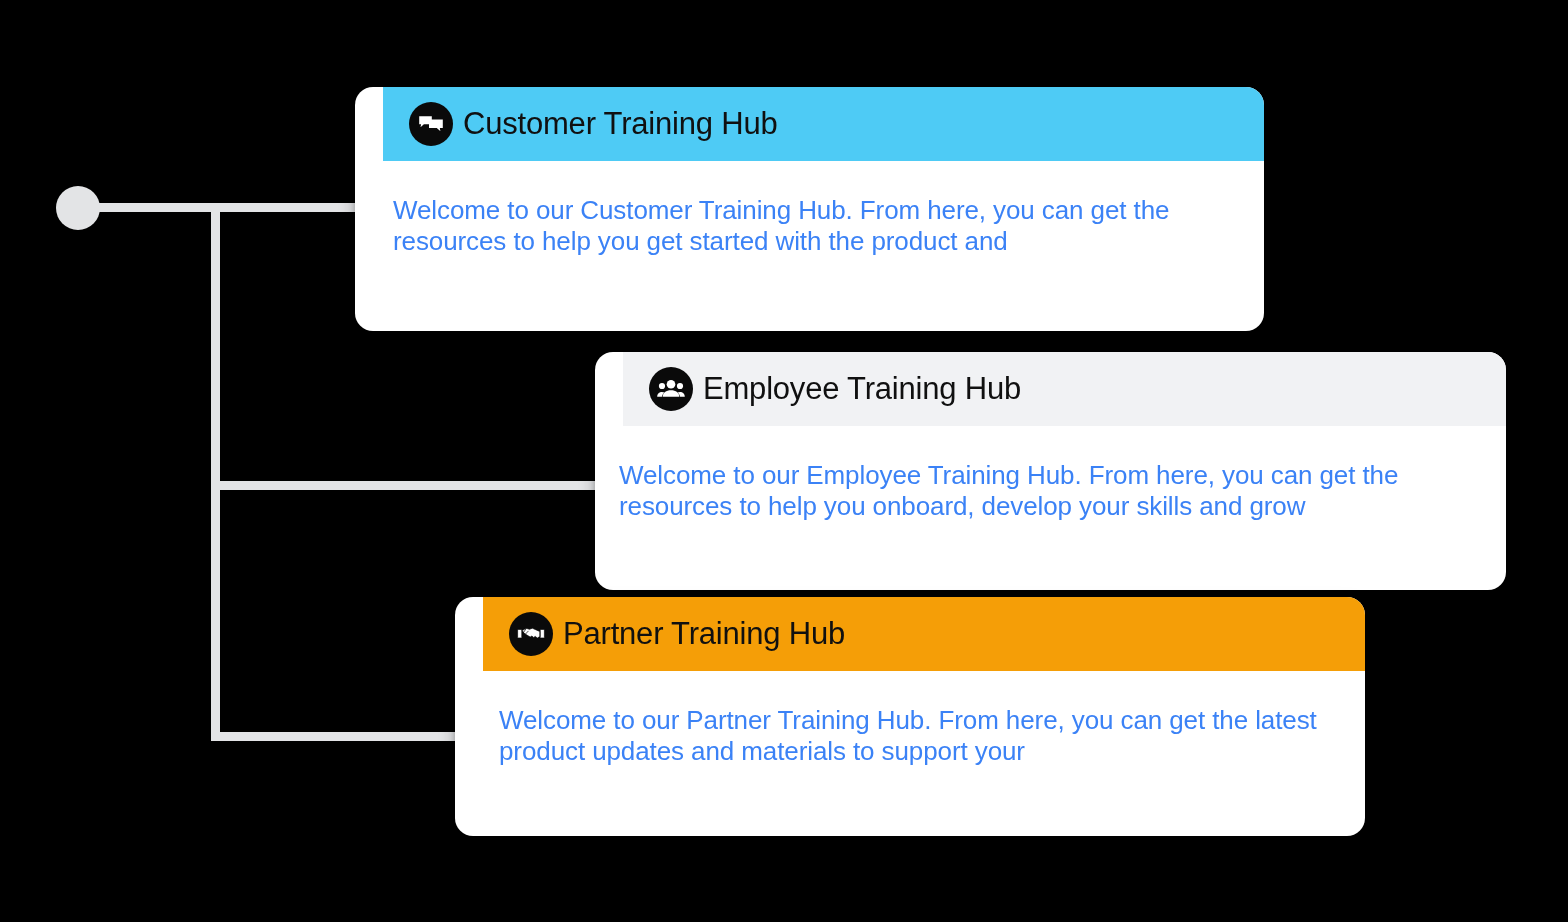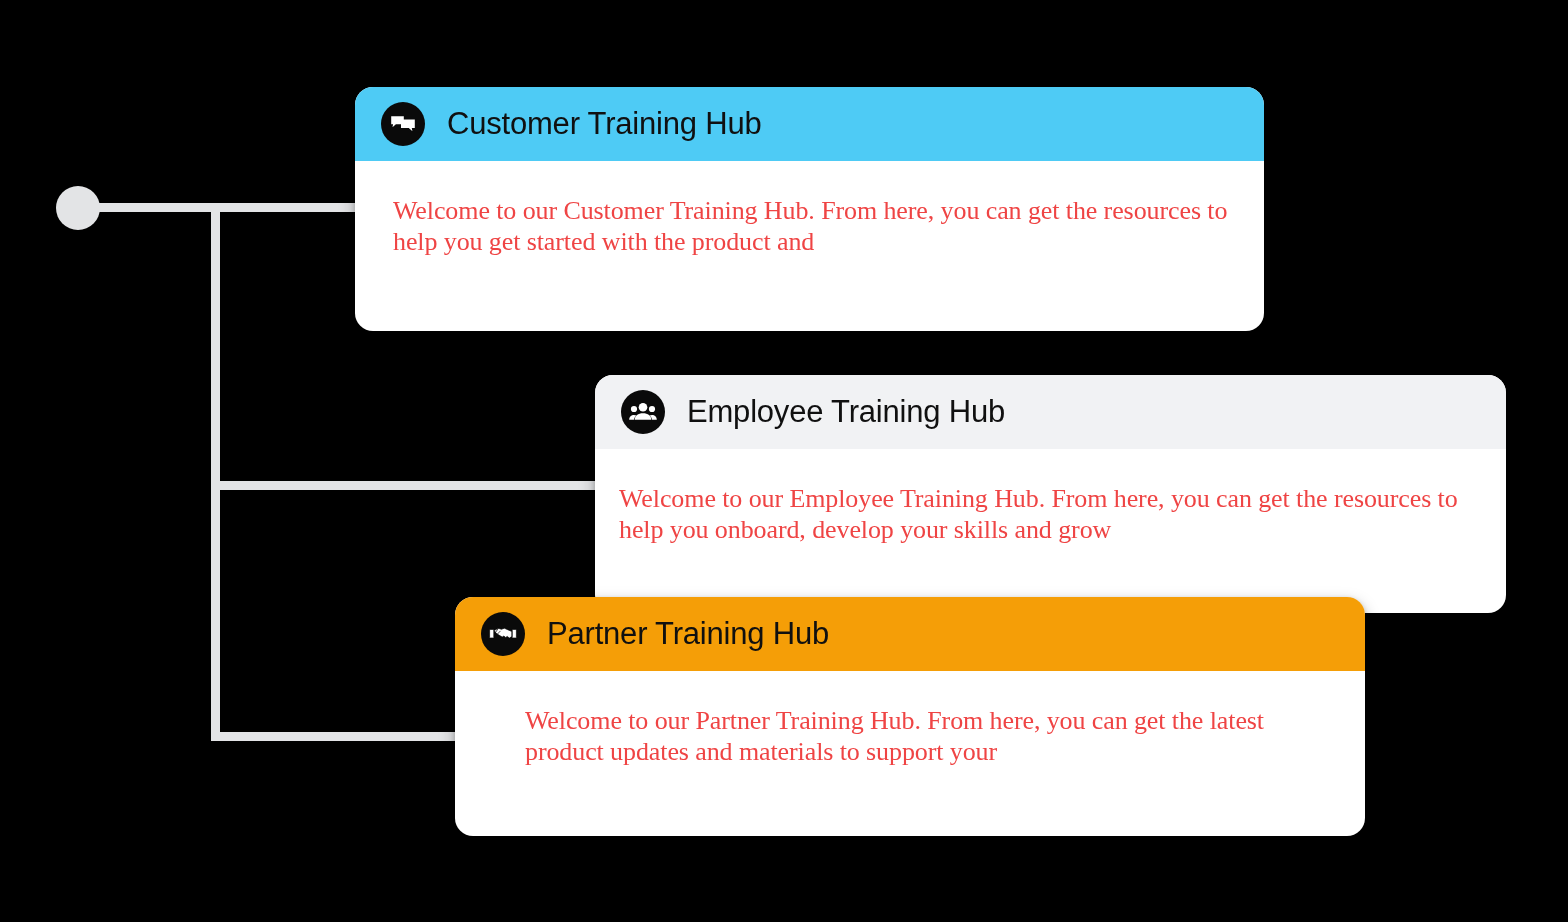"Customer Training Hub" .card-header { gap: 22px -> 10px; margin-left: none -> 28px }
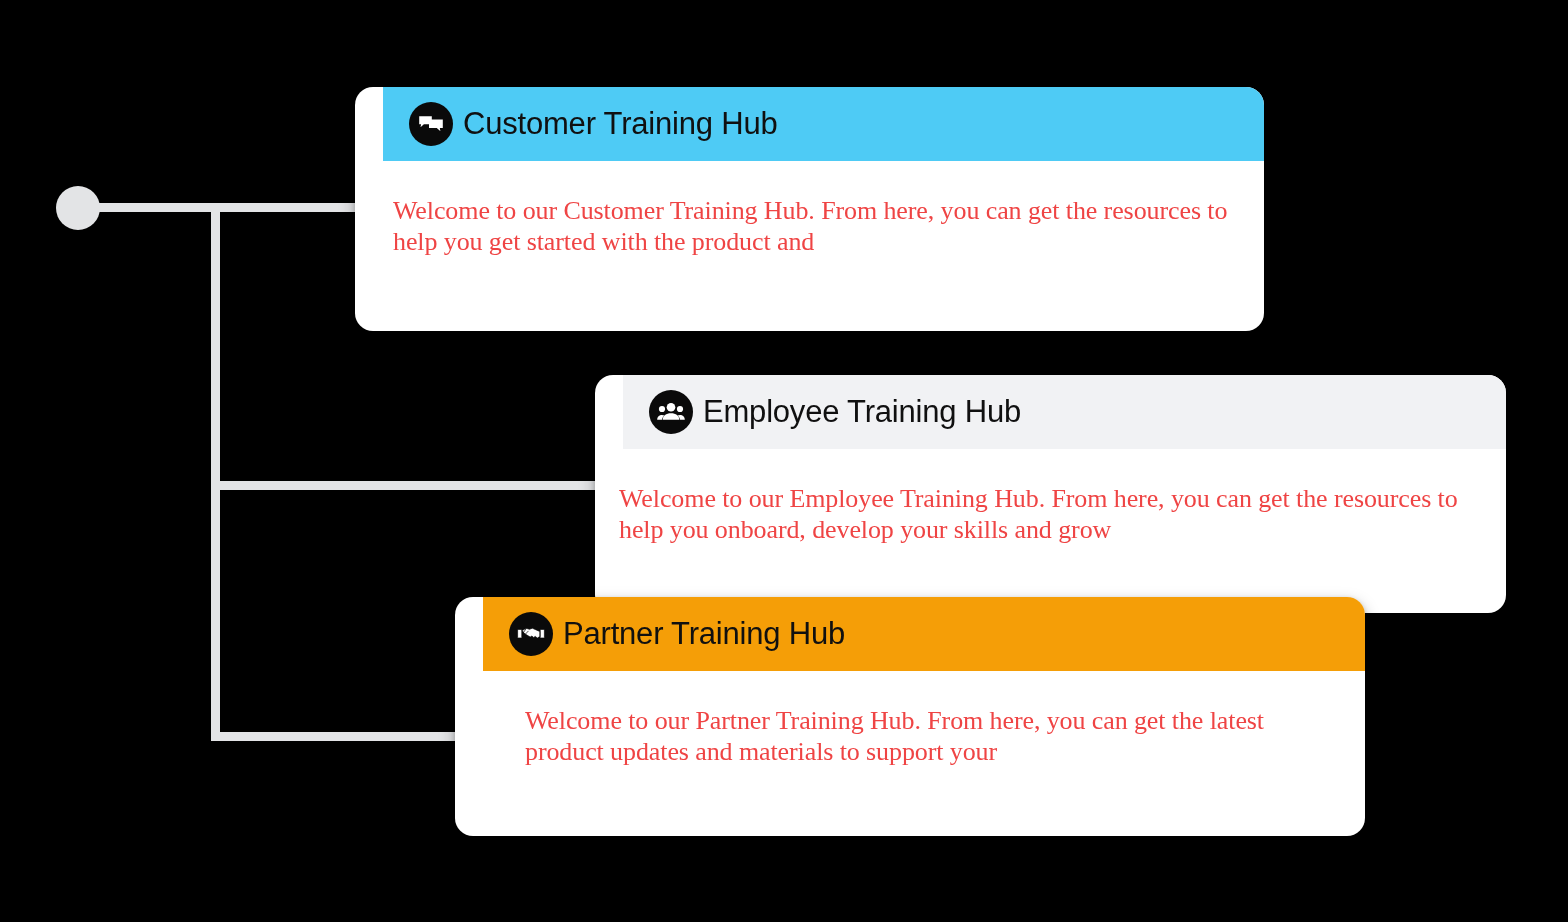"Welcome to our Customer Training" .card-text { color: #ef4444 -> #3b82f6; font-family: Liberation Serif, serif -> none }
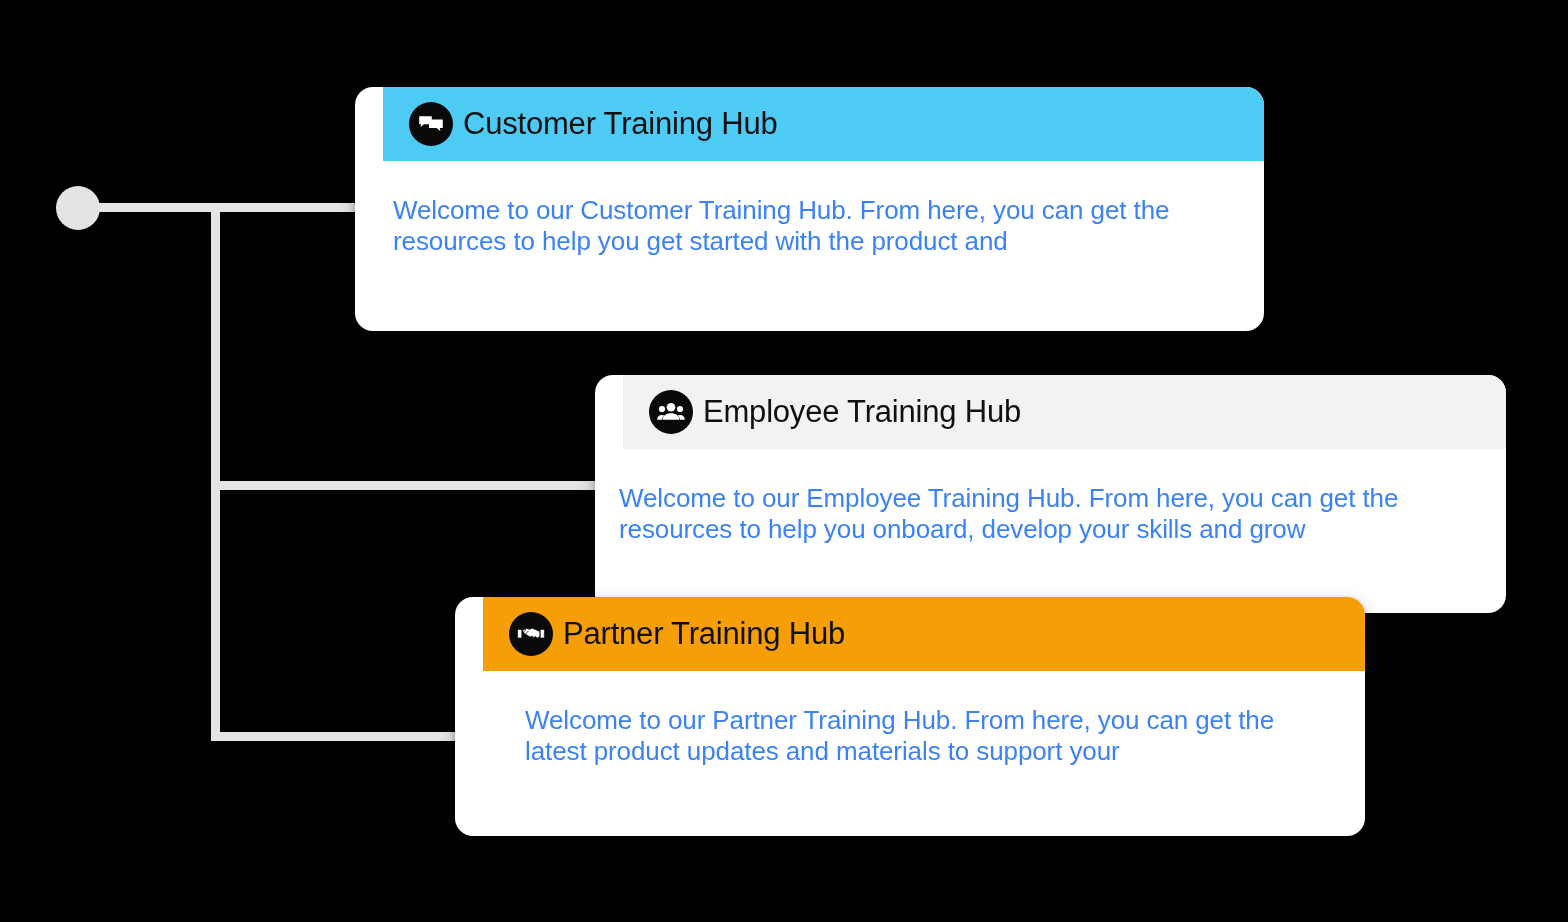"Employee Training Hub" #card-employee { top: 375px -> 352px }
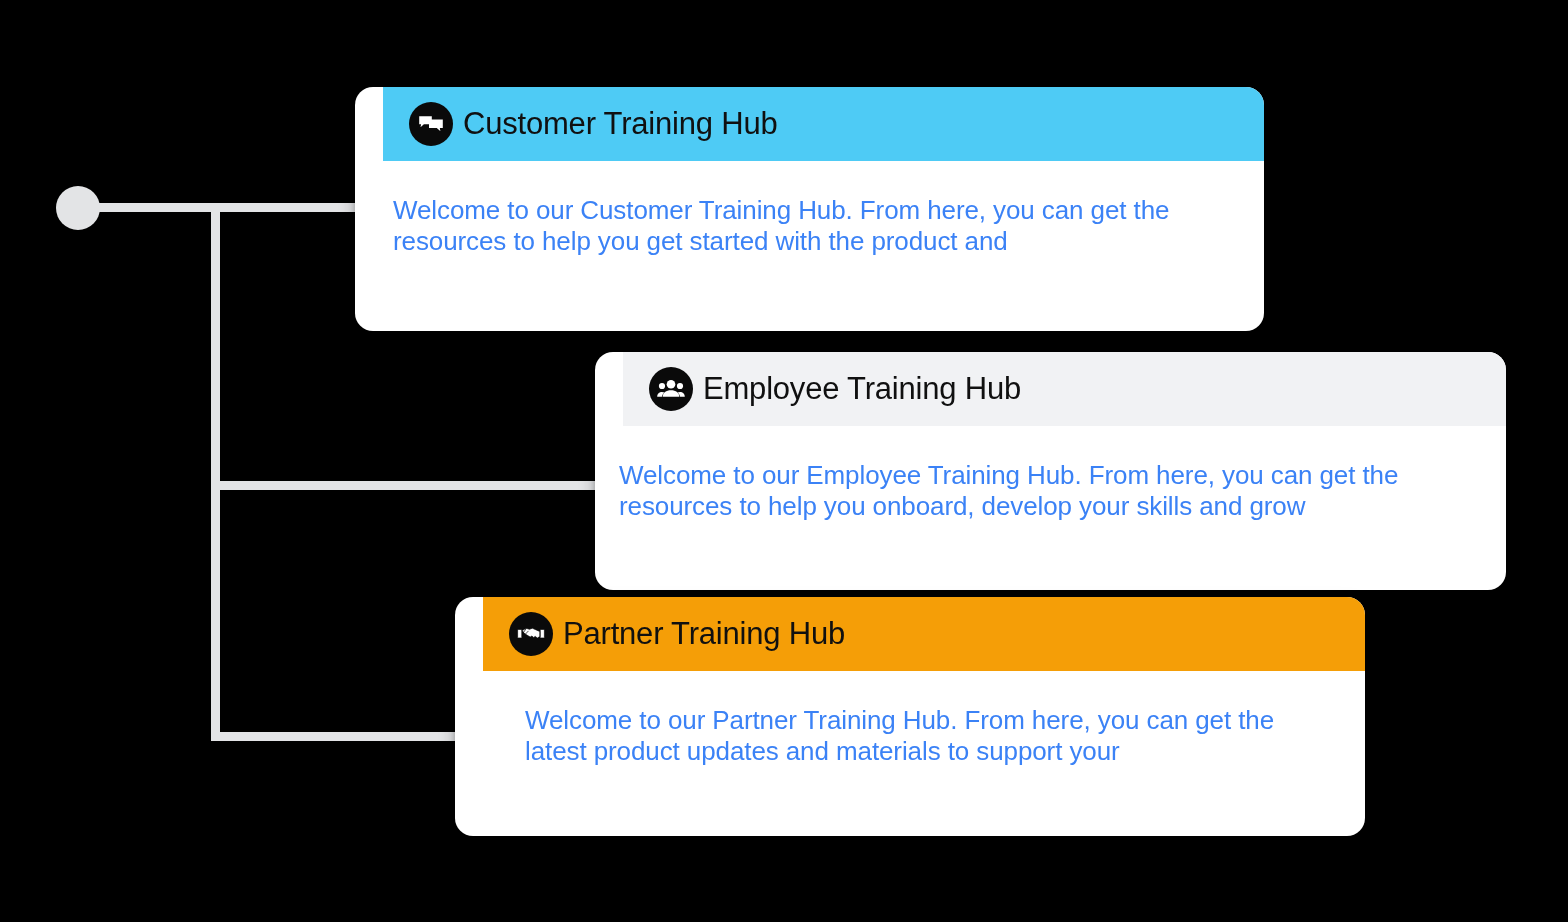"Welcome to our Partner Training" #card-partner .card-body { padding-left: 70px -> 44px }
